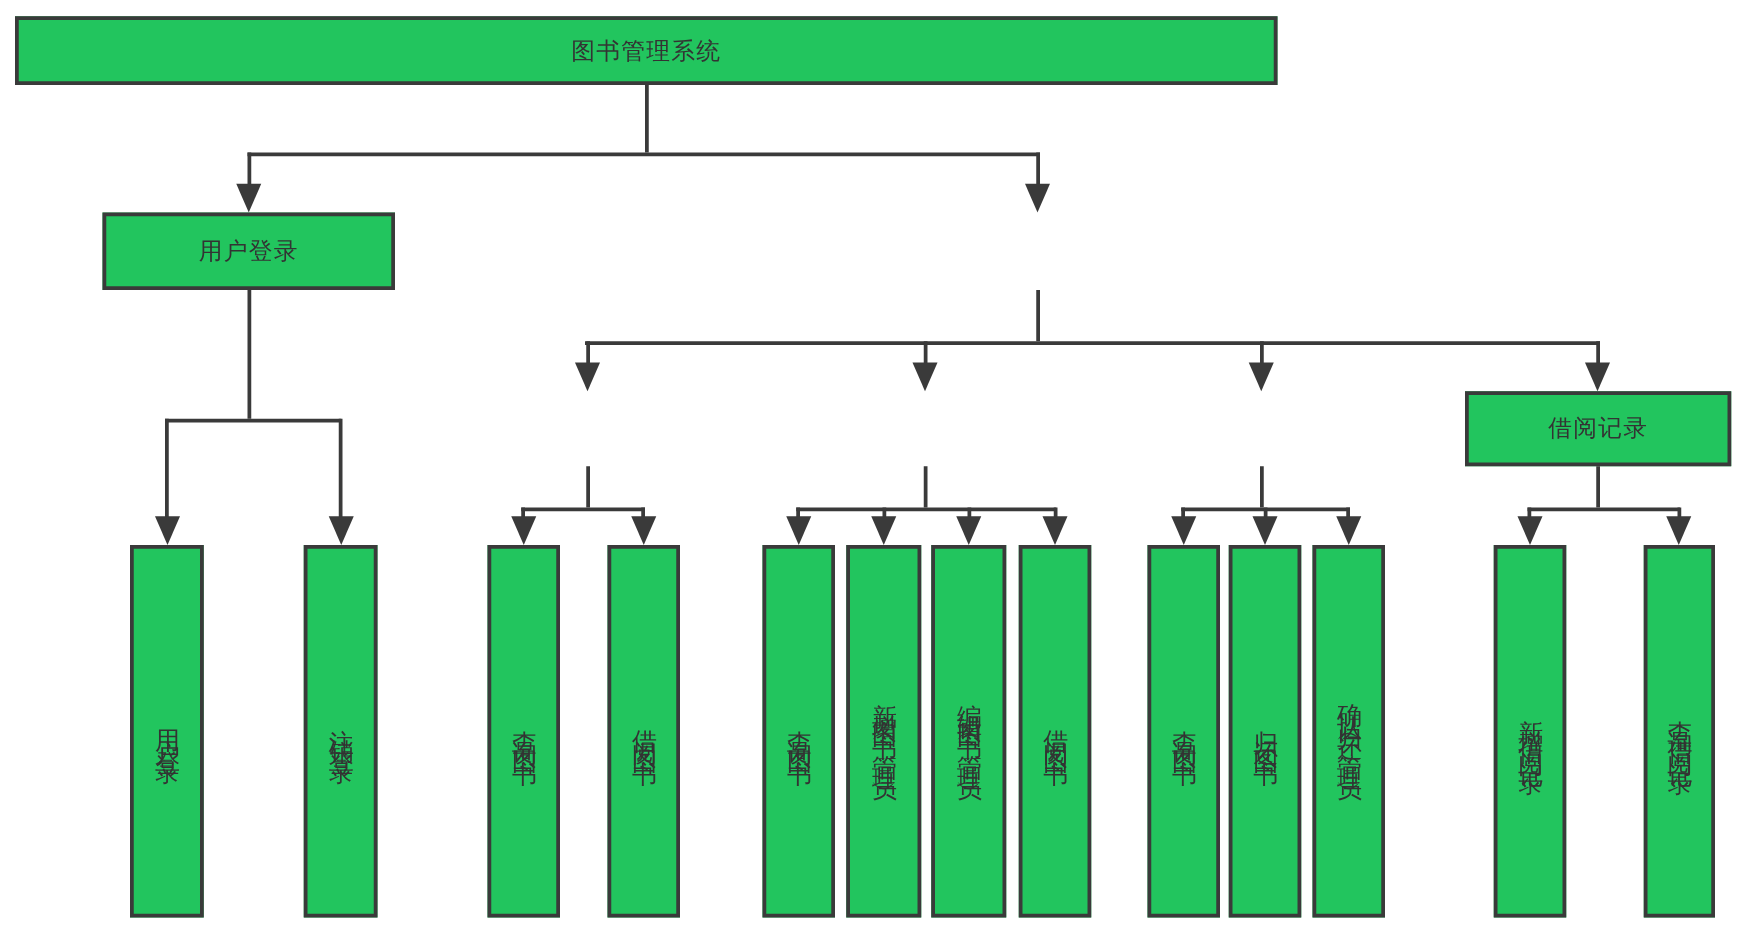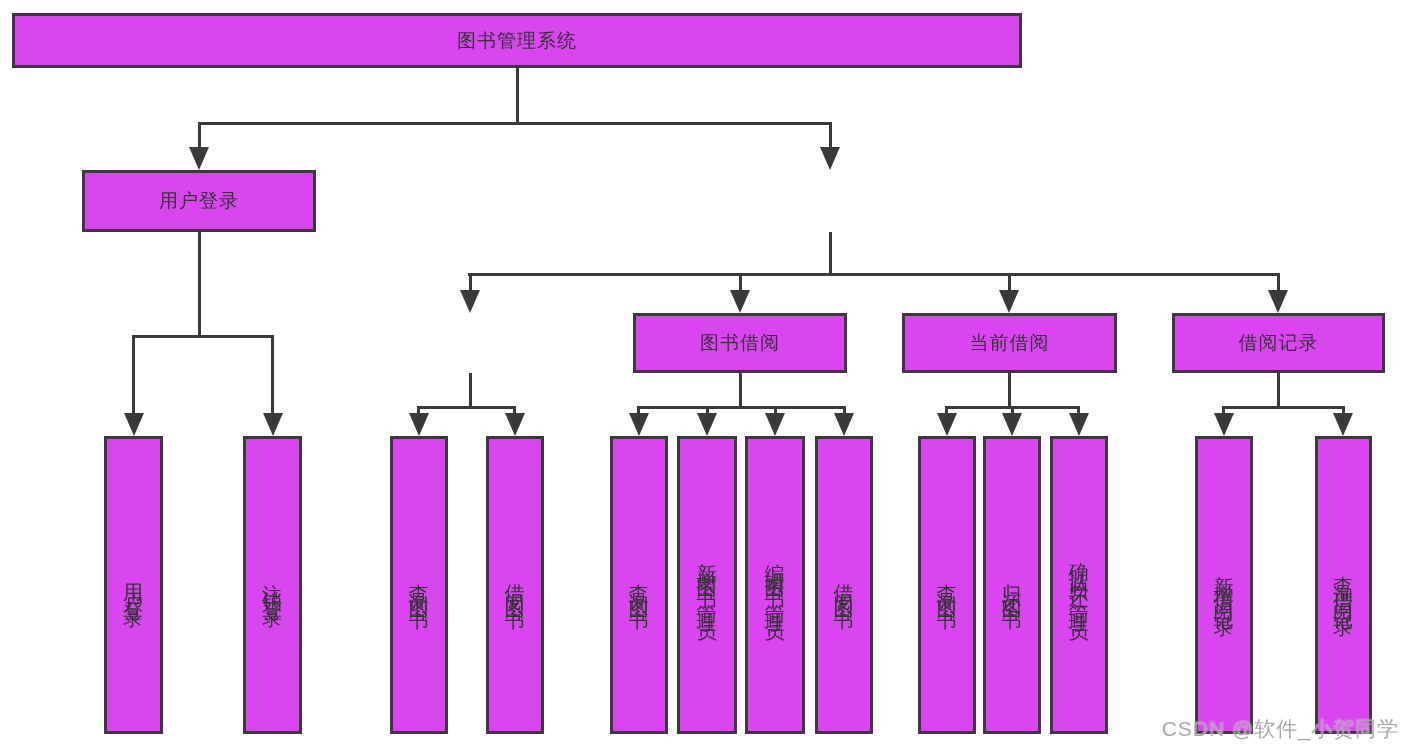"图书管理系统" .box { background: #d946ef -> #22c55e }
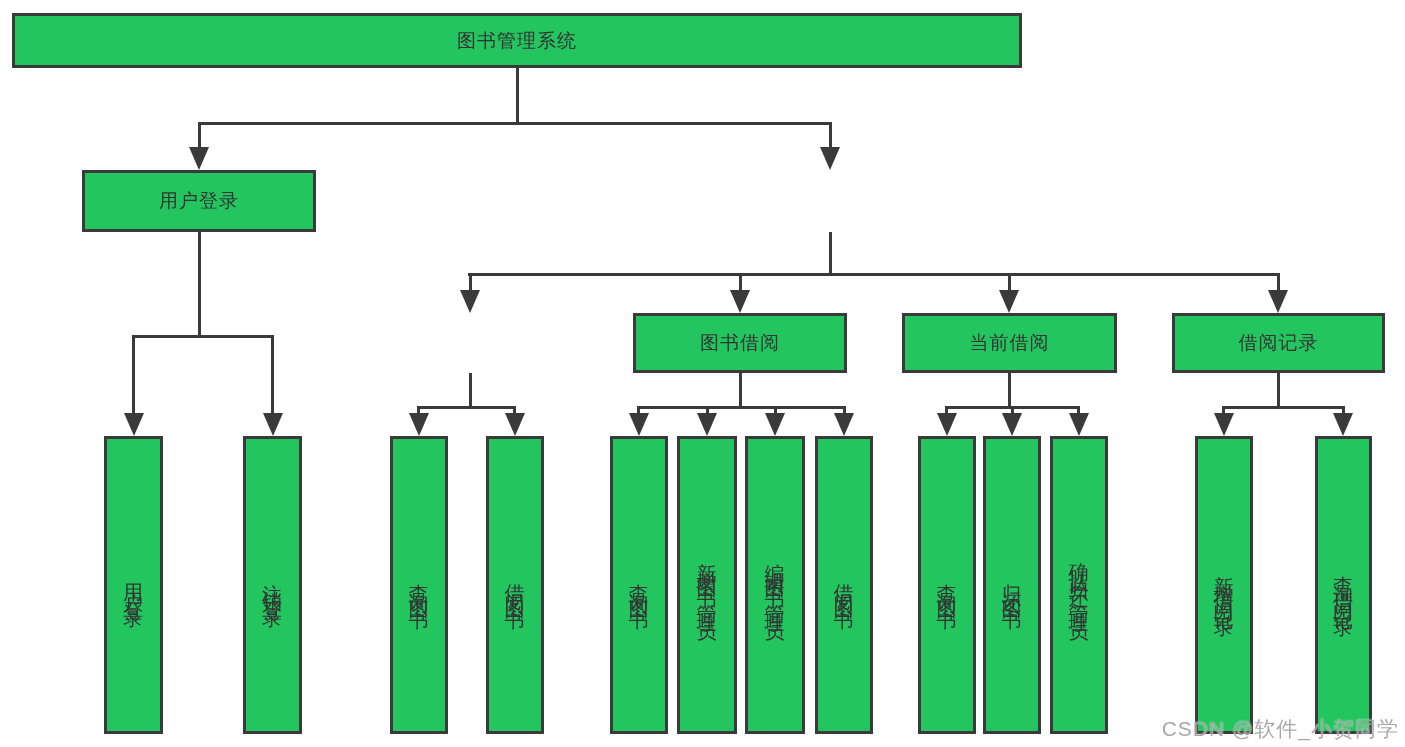"图书借阅" div.box { html: <div> <span>图书借阅</span> </div> -> none }
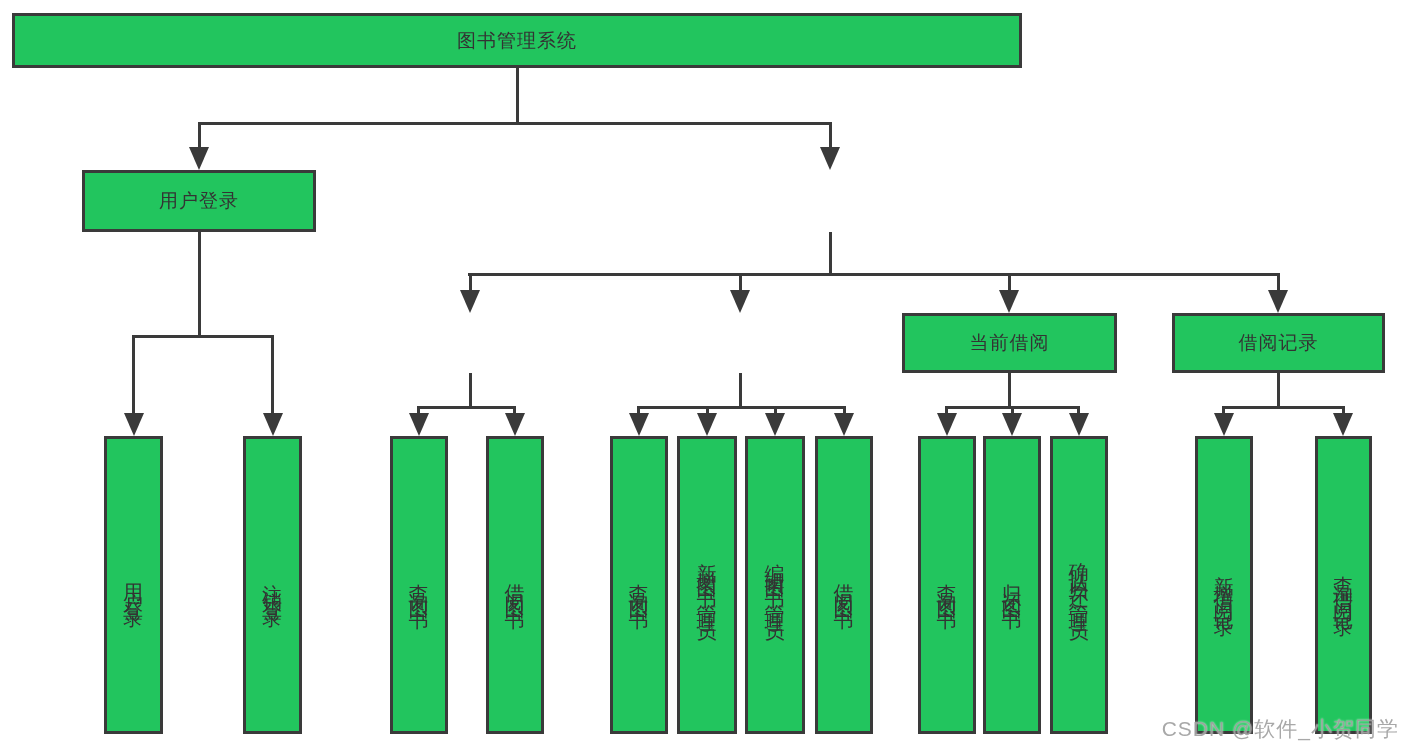"当前借阅" div.box { html: <div> <span>当前借阅</span> </div> -> none }
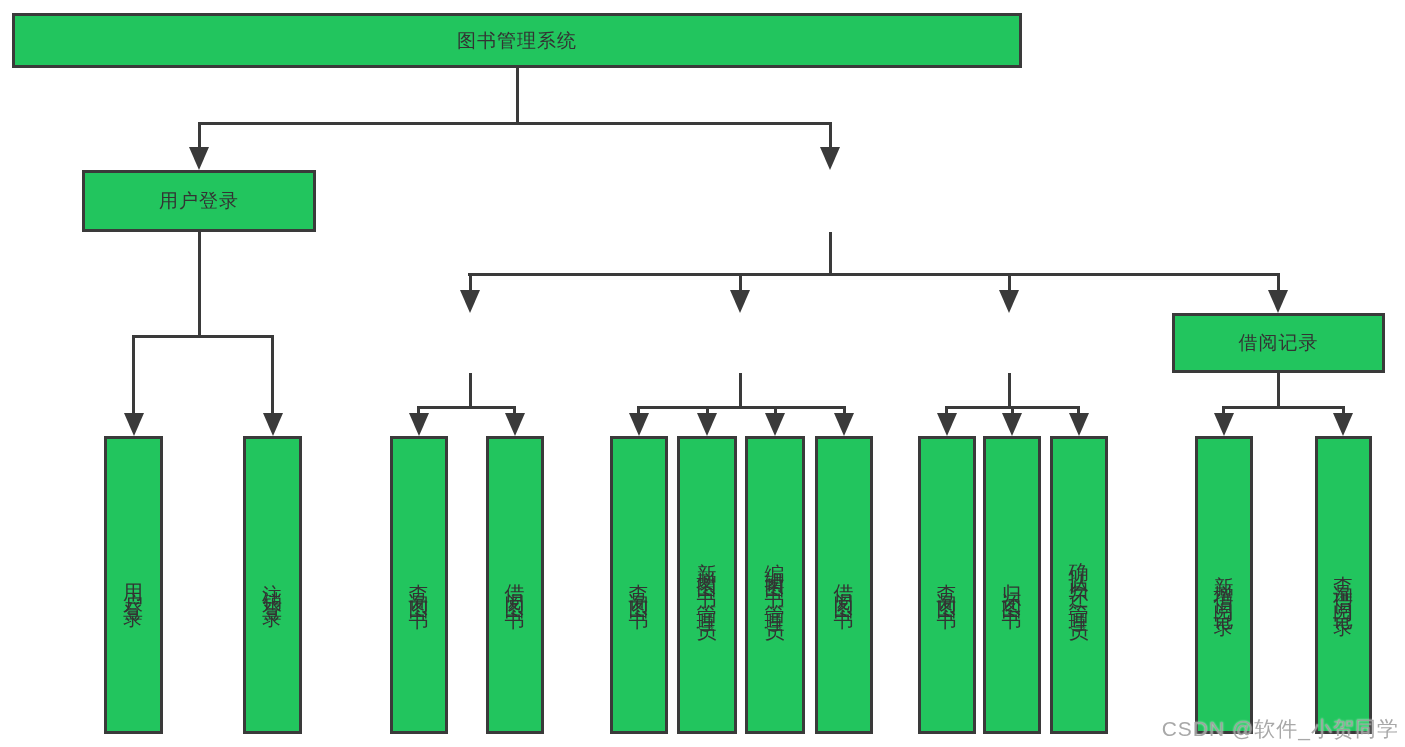"CSDN @软件_小贺同学" div.watermark { html: <div>CSDN @软件_小贺同学</div> -> none }
